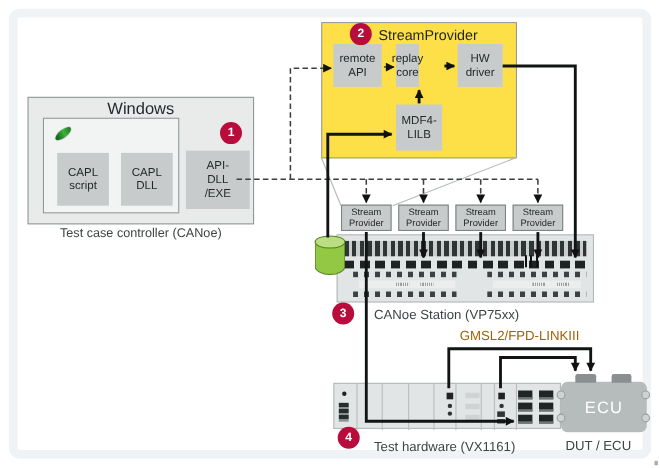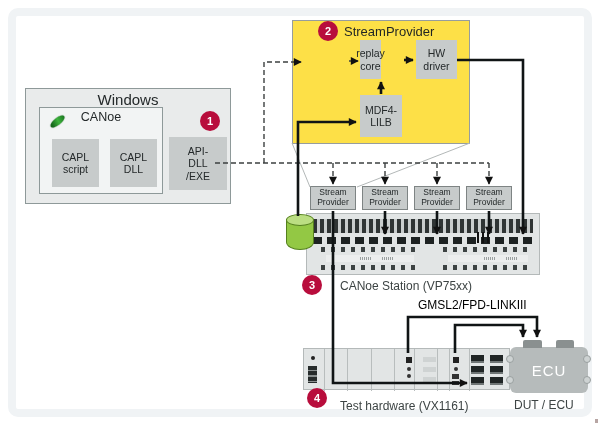"remote" div.abs { html: none -> <div>remote API</div> }
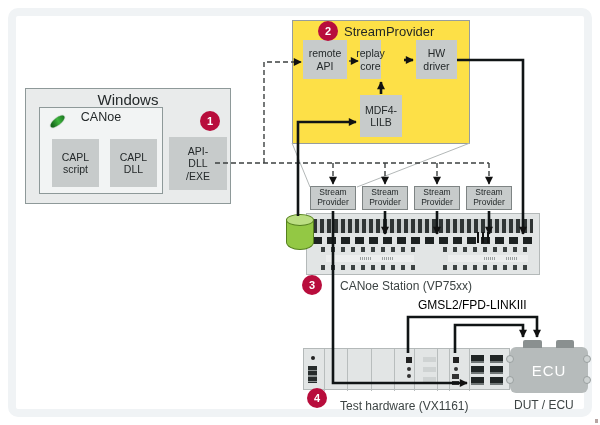"CANoe" div.lbl { html: <div>CANoe</div> -> none }
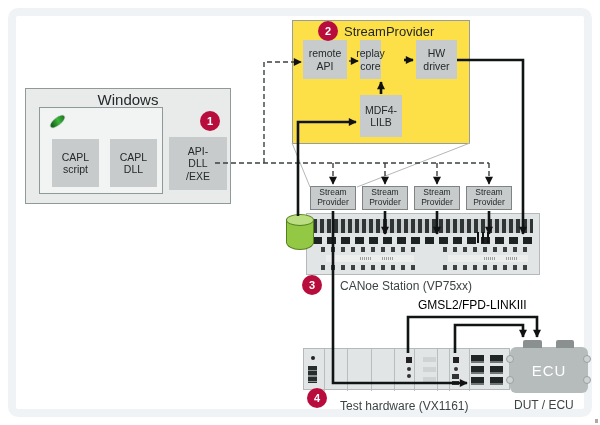"Test case controller (CANoe)" div.abs { html: none -> <div>Test case controller (CANoe)</div> }
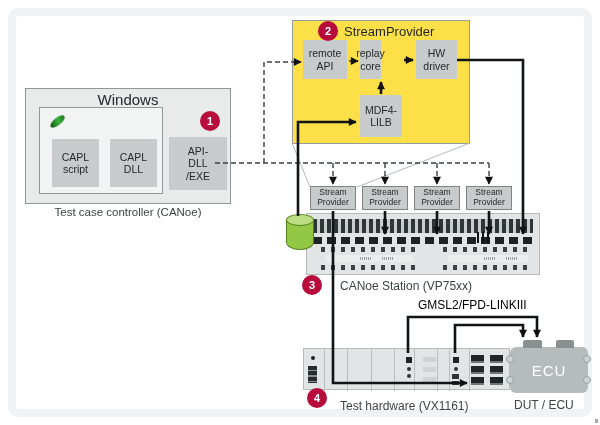"GMSL2/FPD-LINKIII" div.abs { color: #000000 -> #a16207 }
